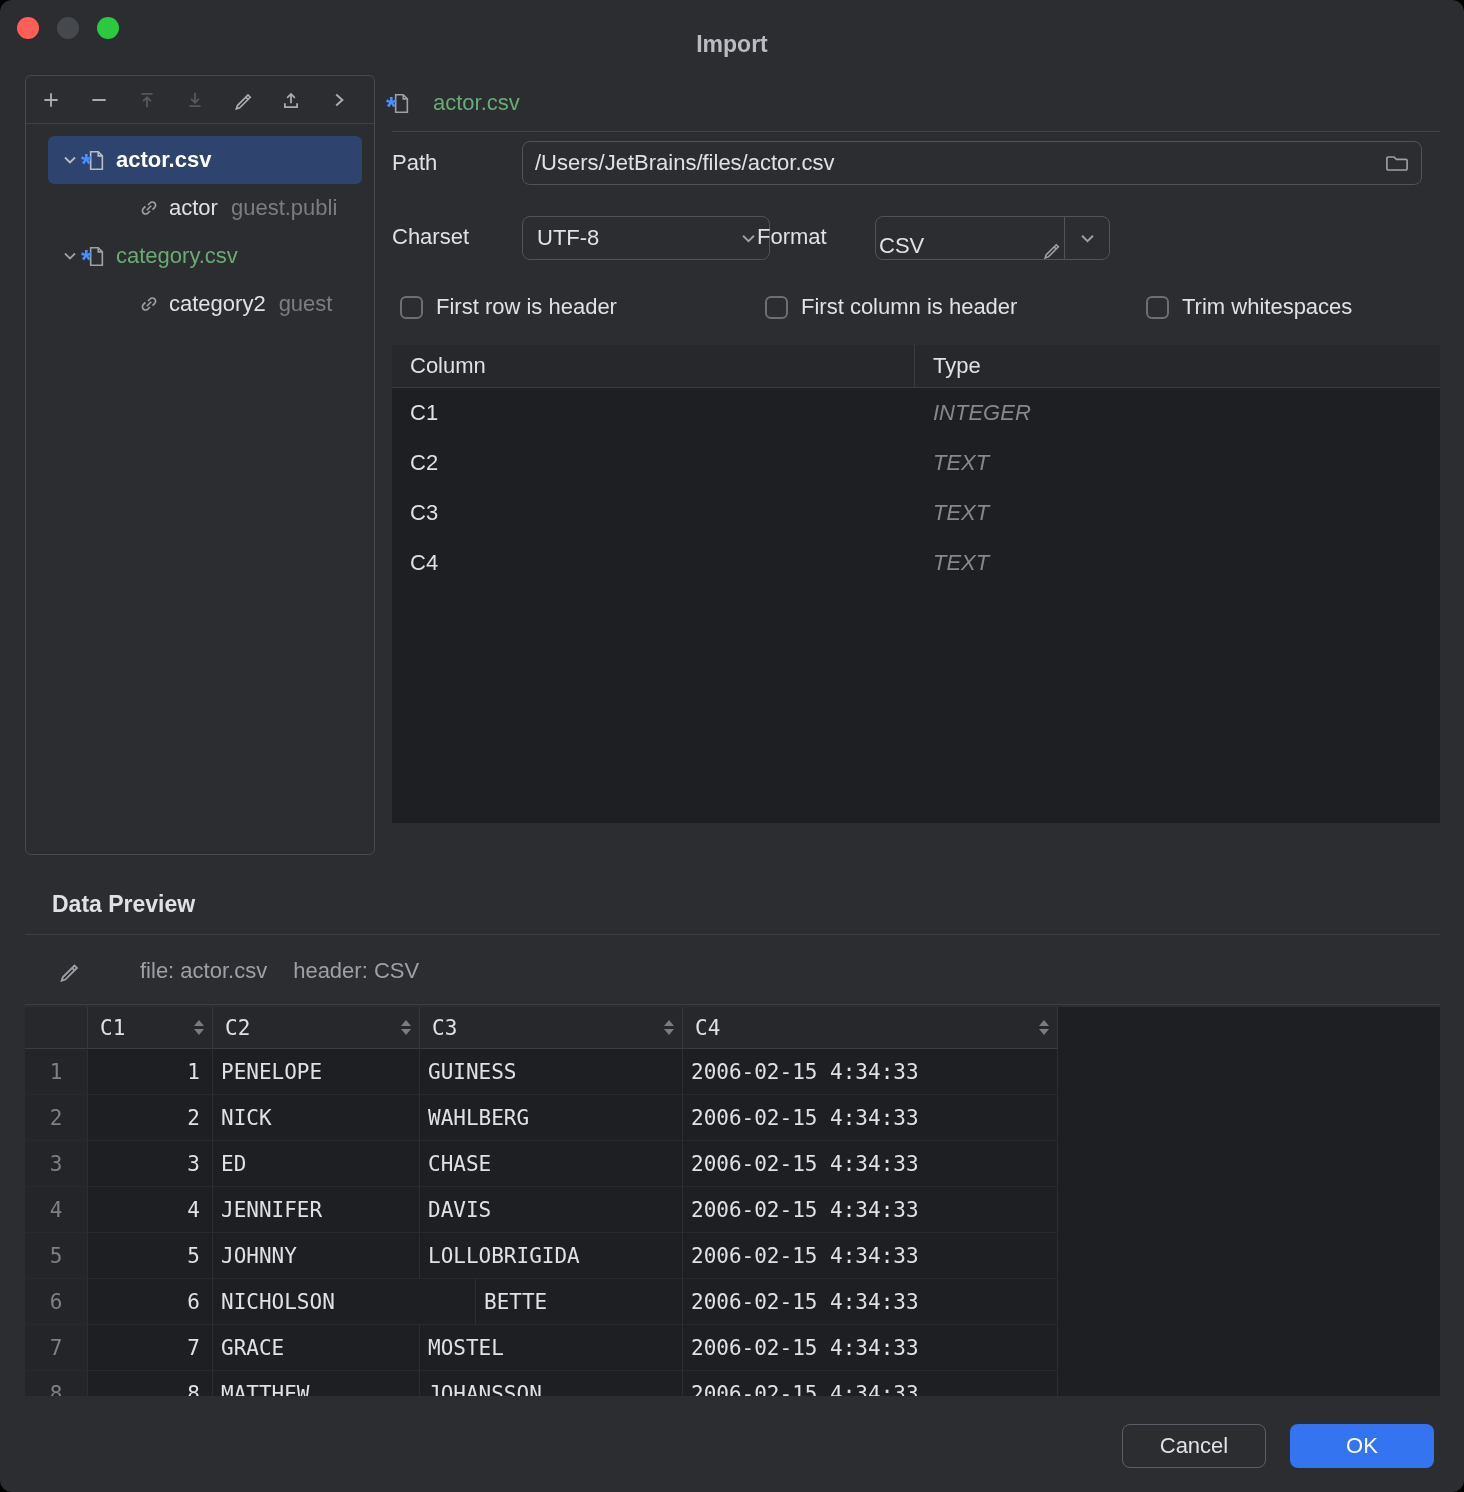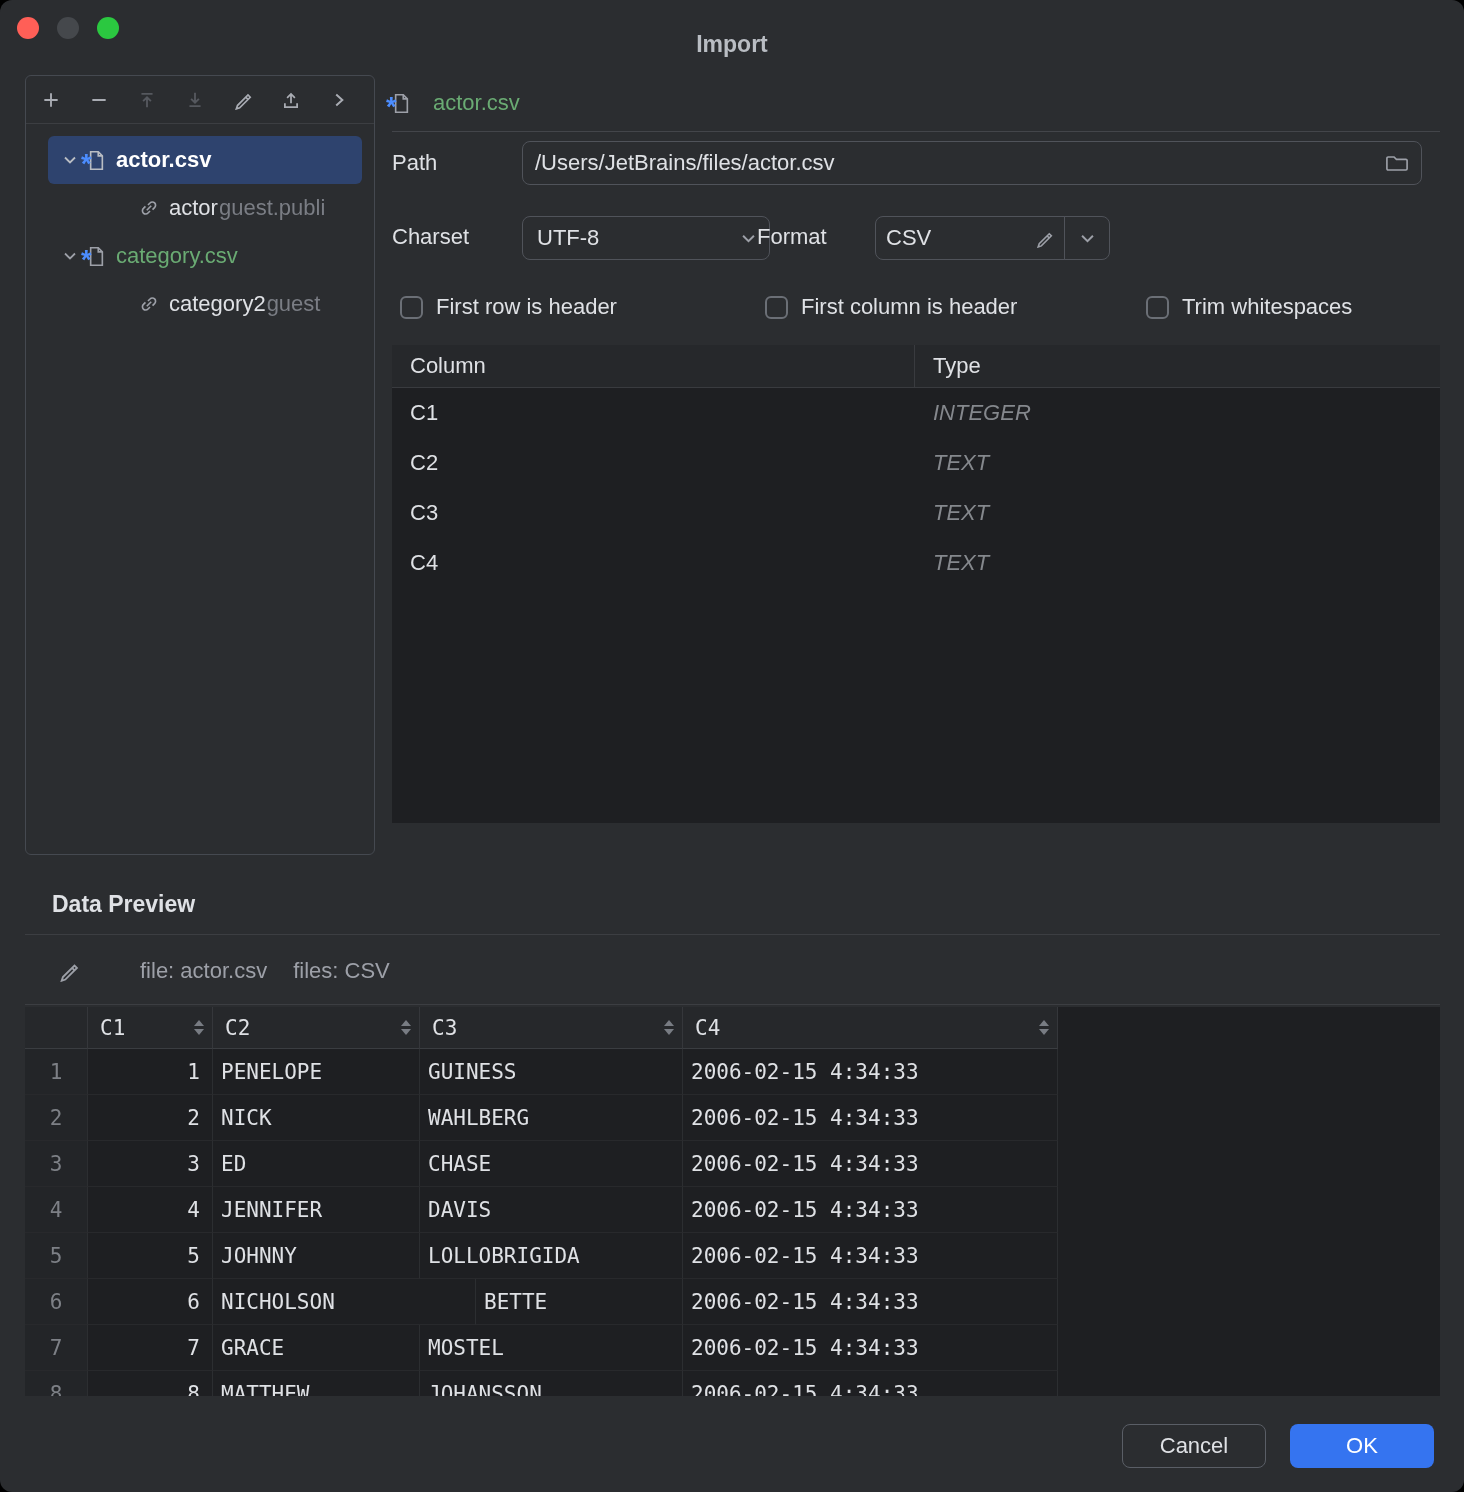"guest.publi" .tsuffix { margin-left: 1px -> 13px }
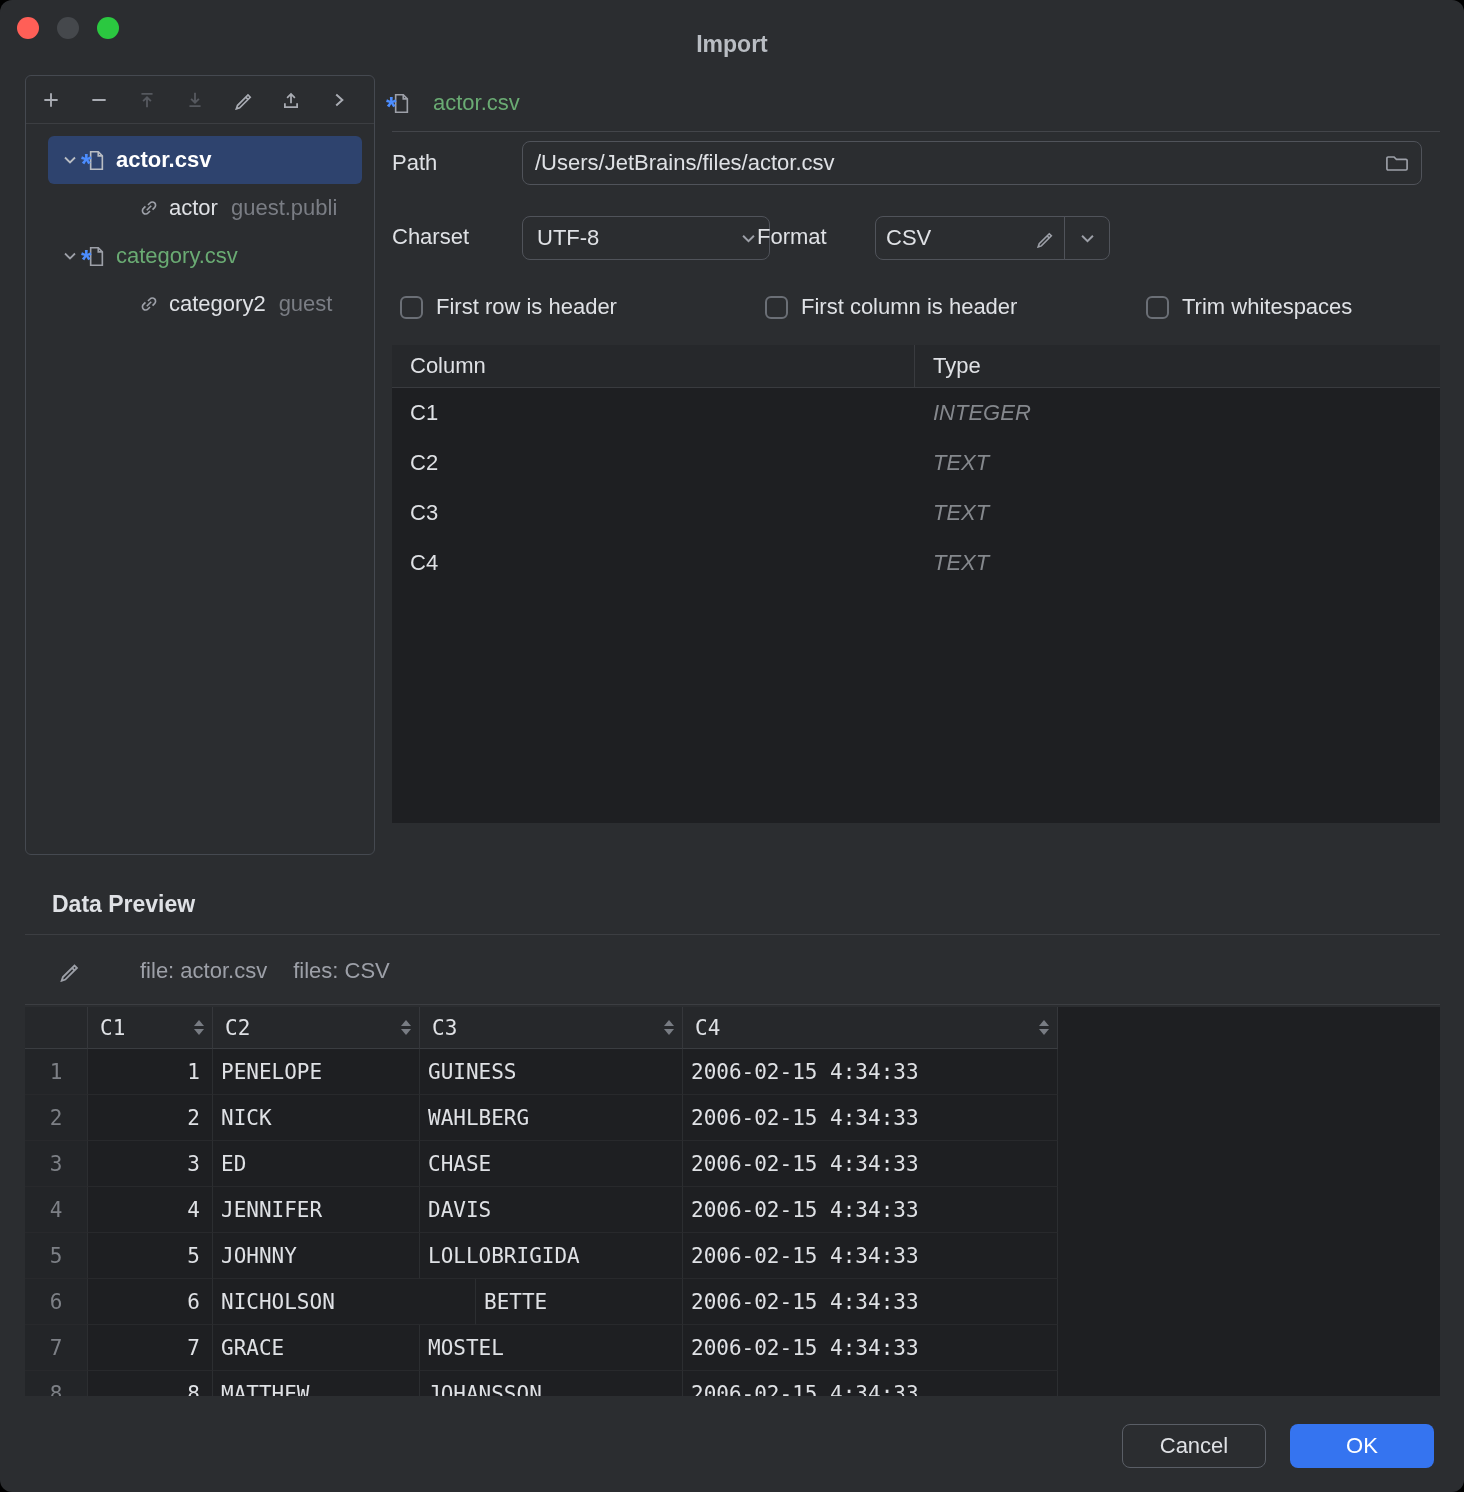"CSV" .combo-main { align-items: center -> flex-end; padding: 0 10px -> 0 3px }
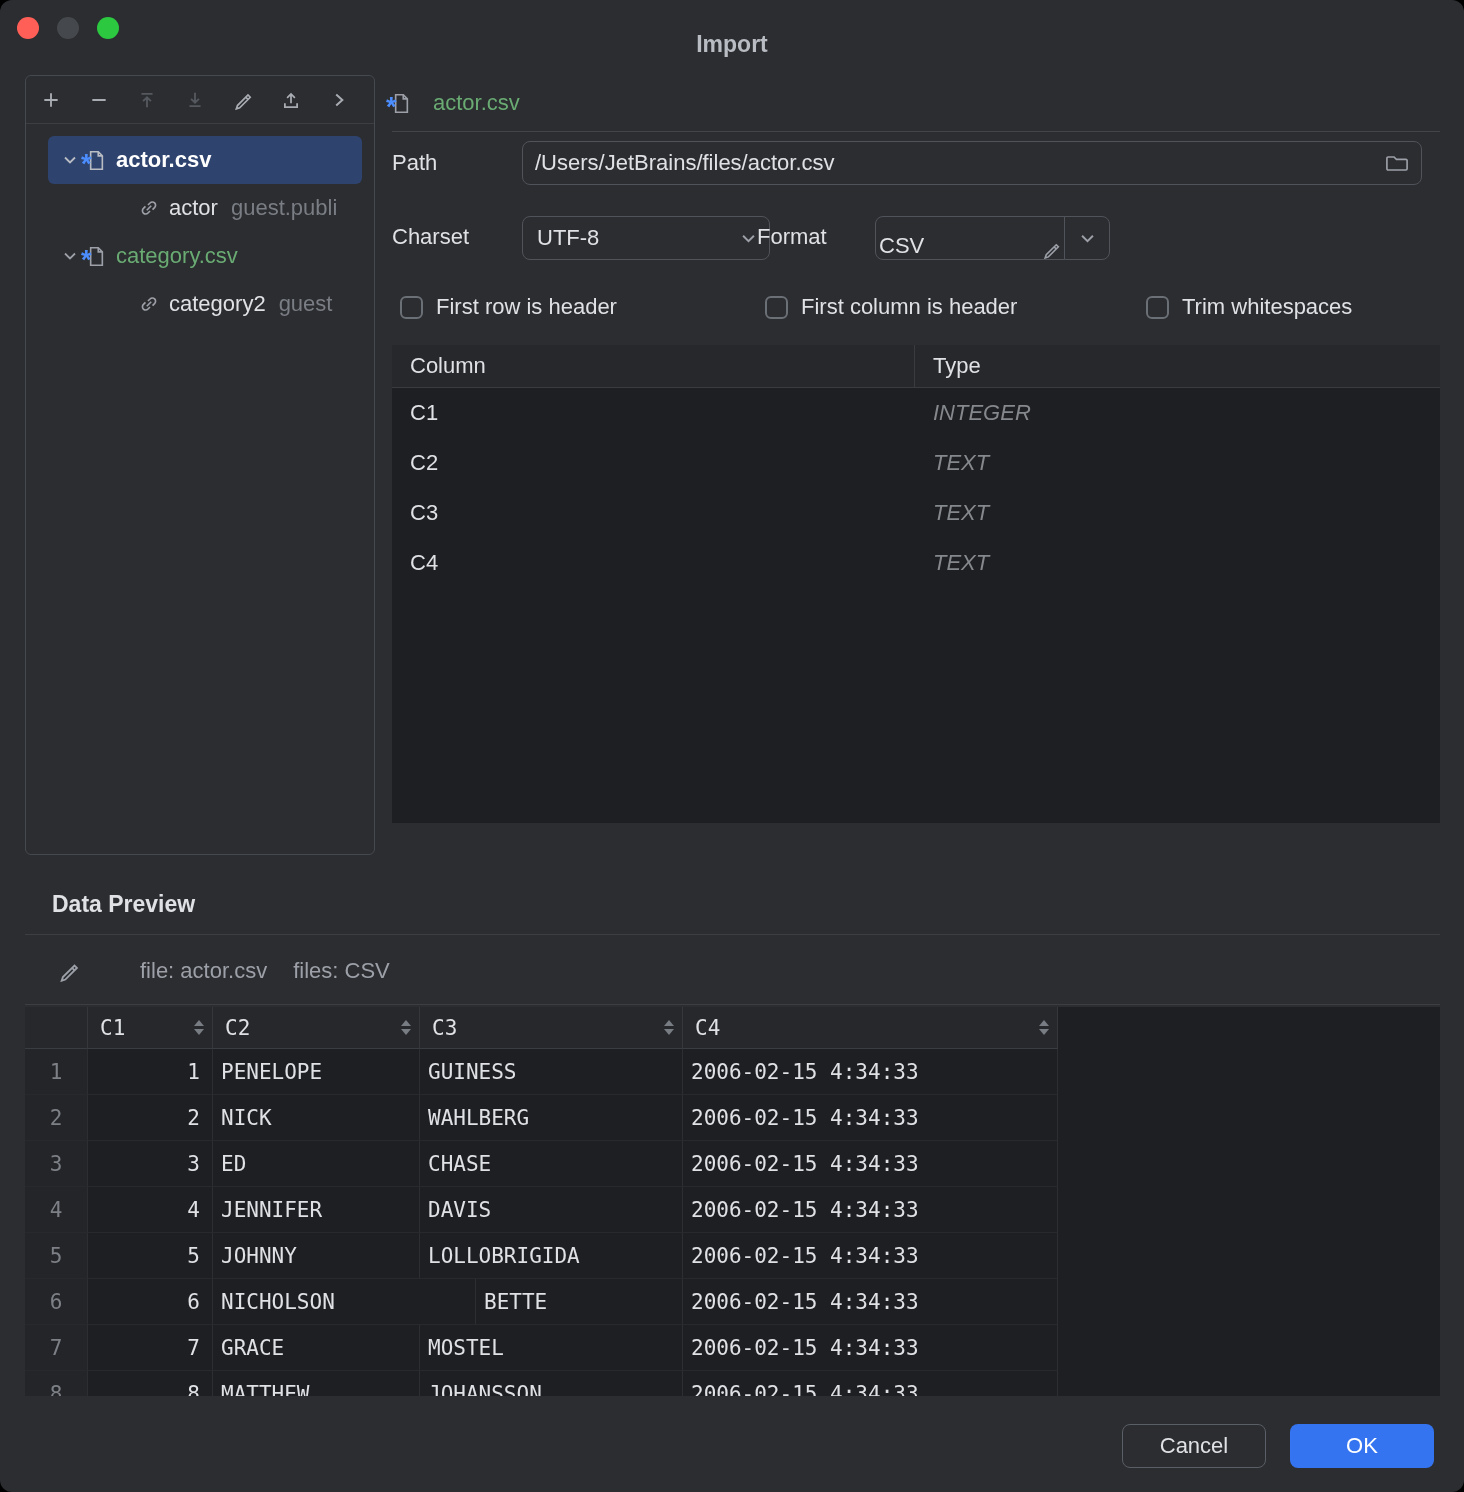"files: CSV" span.f2 { text: files -> header }
